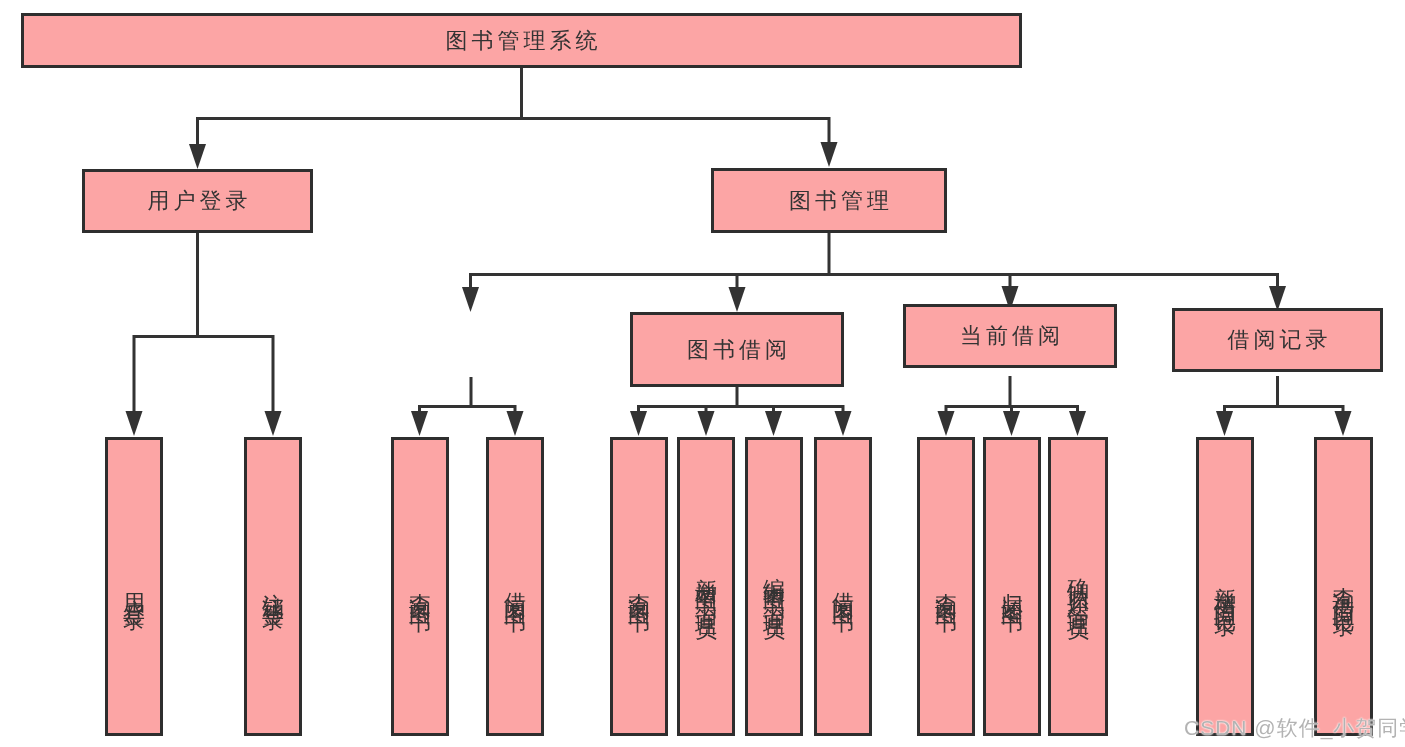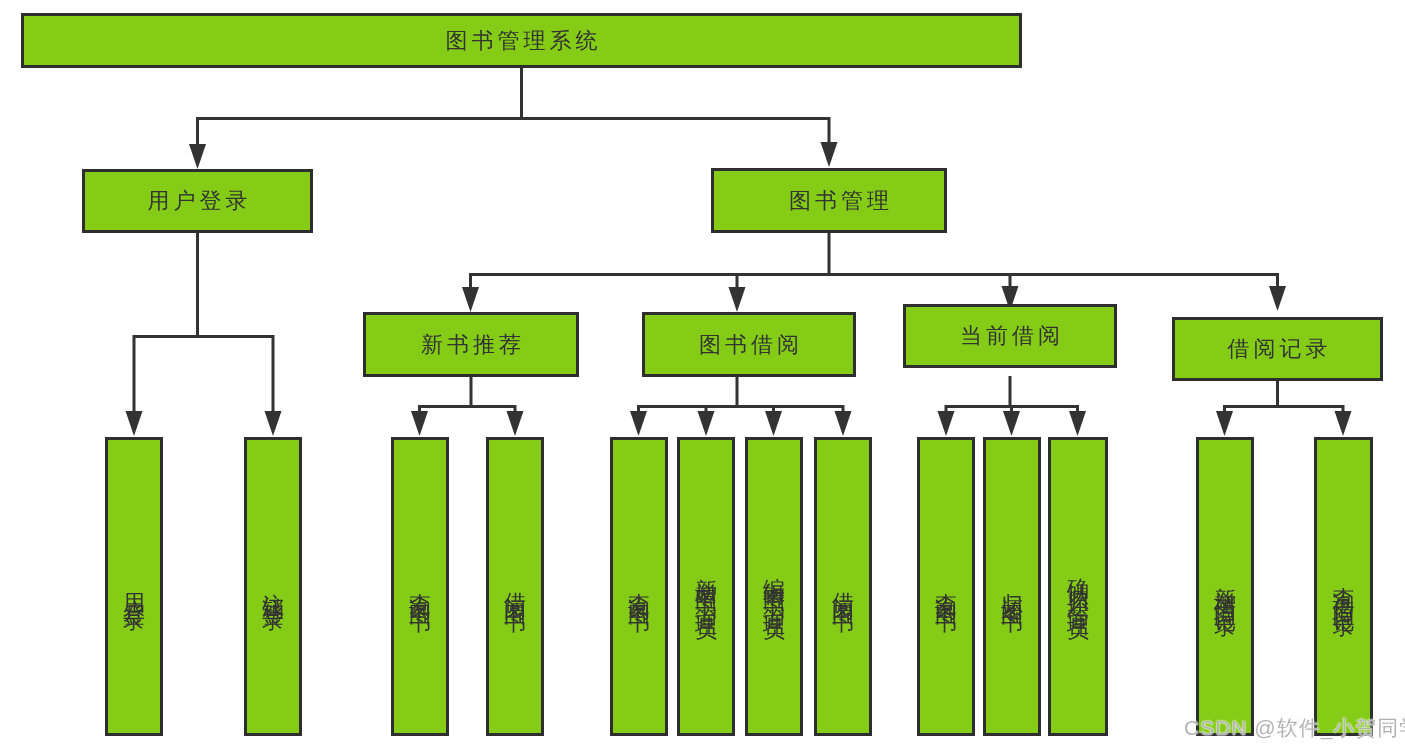"图书管理系统" .box { background: #84cc16 -> #fca5a5 }
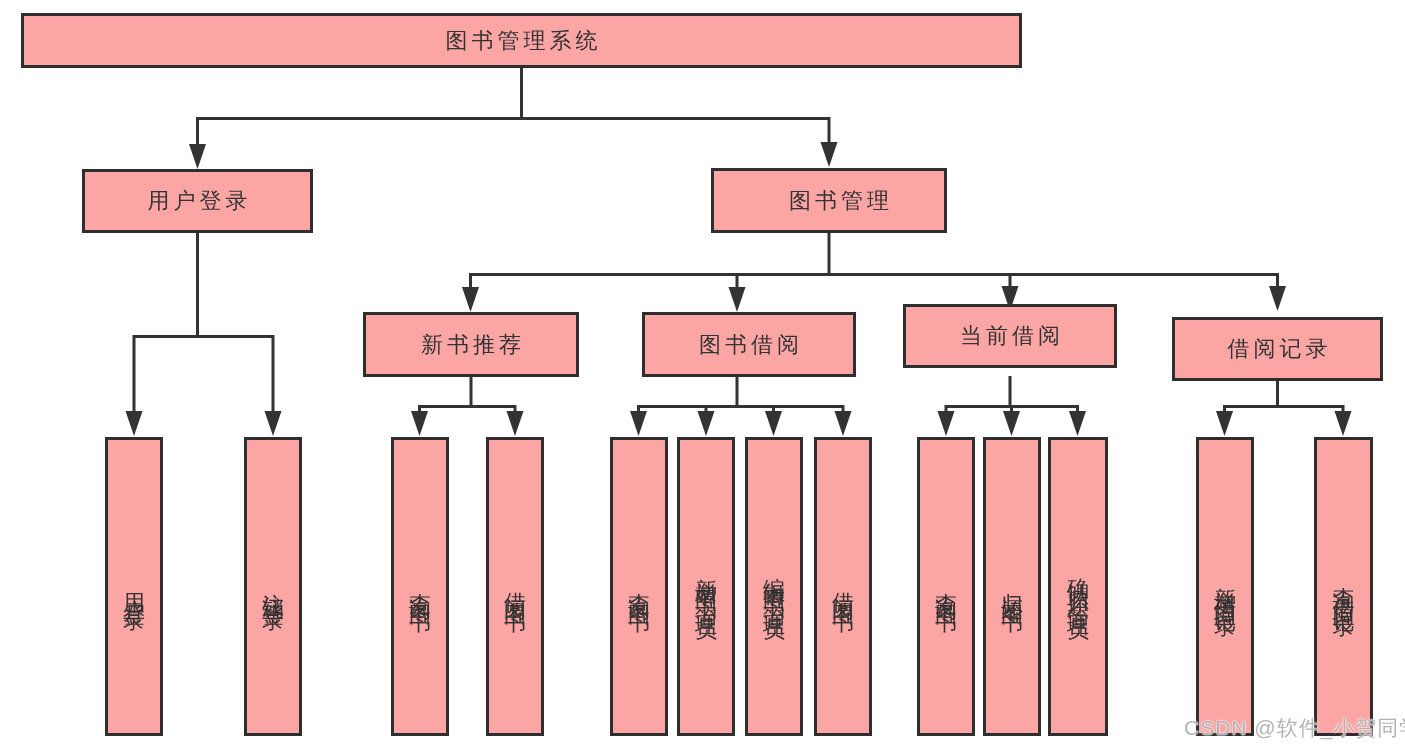"新书推荐" div.box { html: <div> <span>新书推荐</span> </div> -> none }
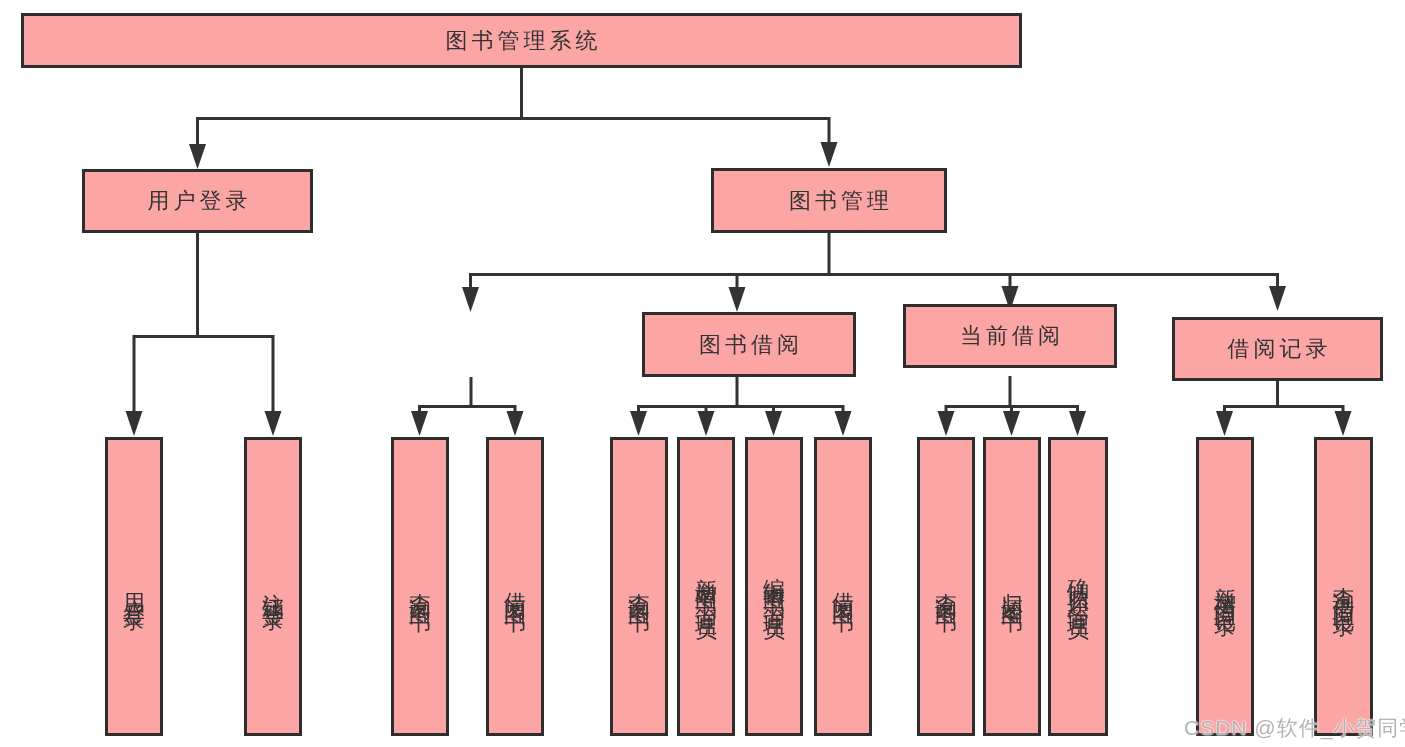"图书借阅" div.box { height: 65px -> 75px; margin-left: 12px -> none }
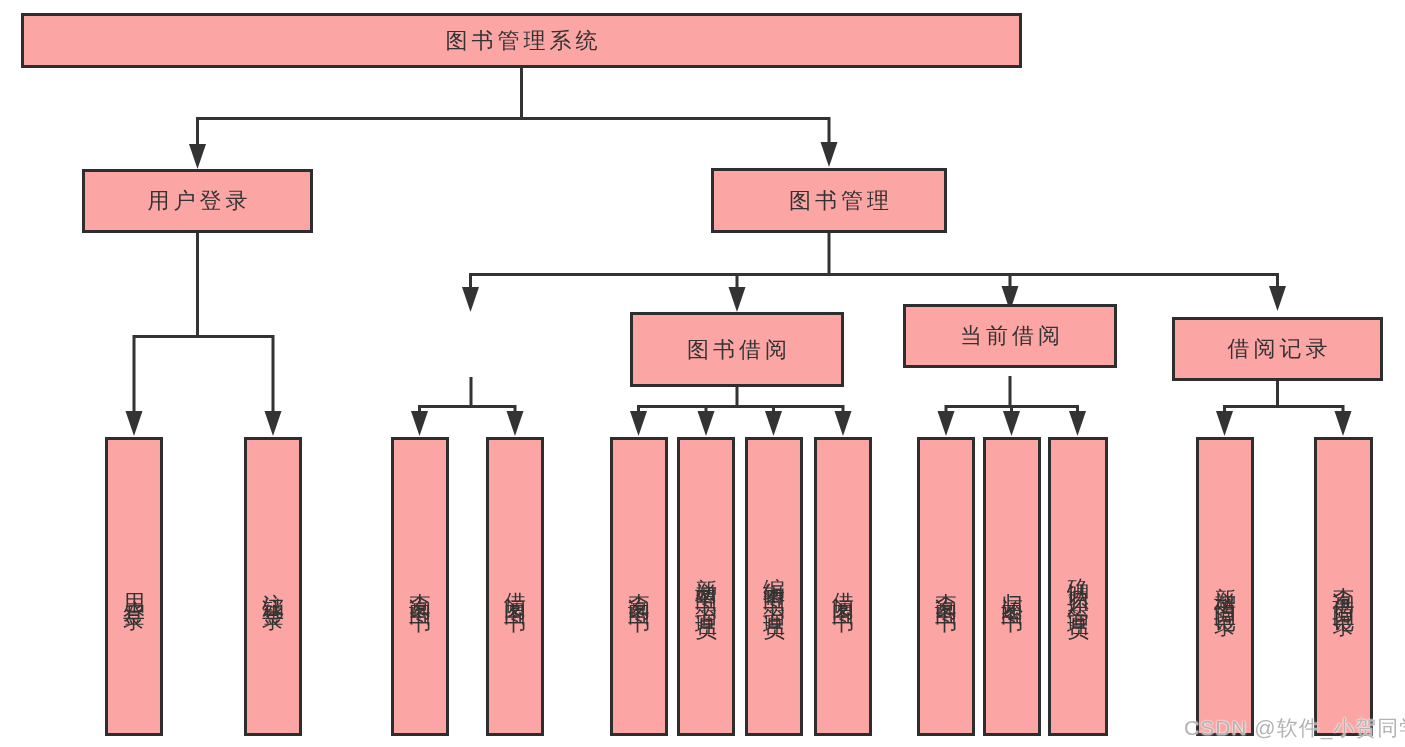"借阅记录" div.box { top: 317px -> 308px }
